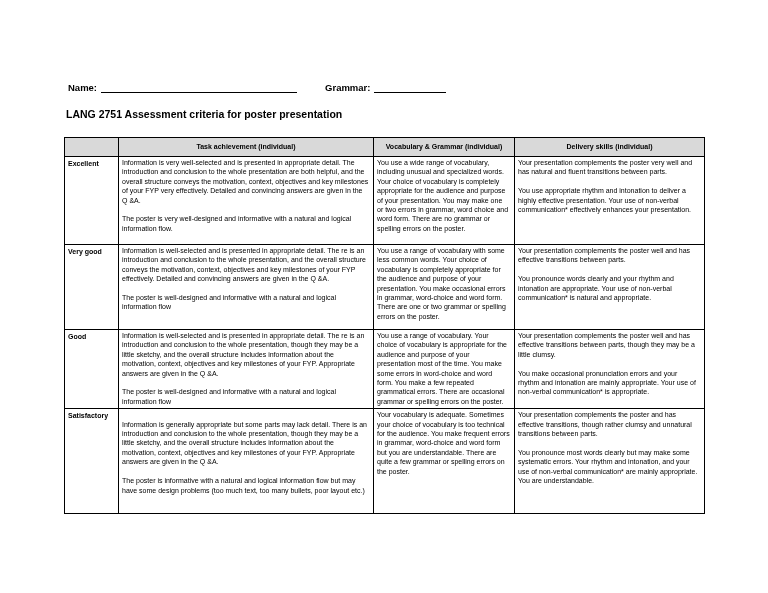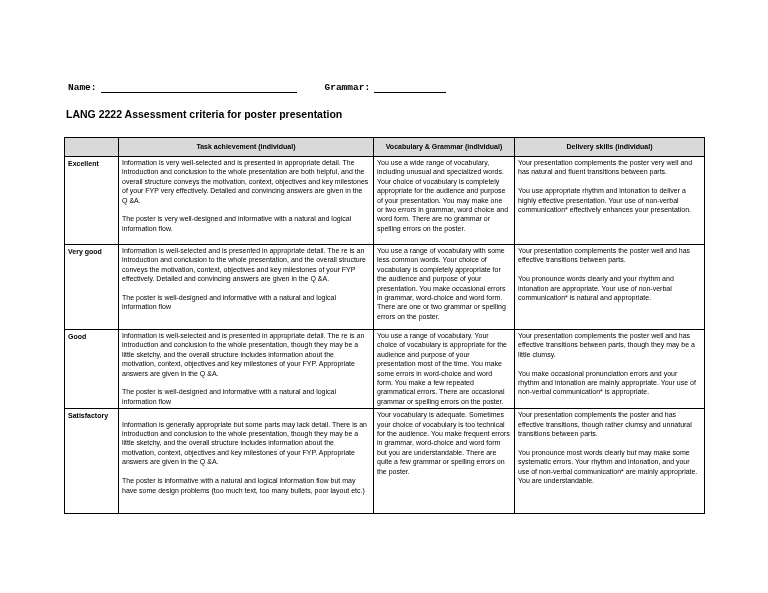"Name:" .nameline { font-family: Liberation Mono, monospace -> none }
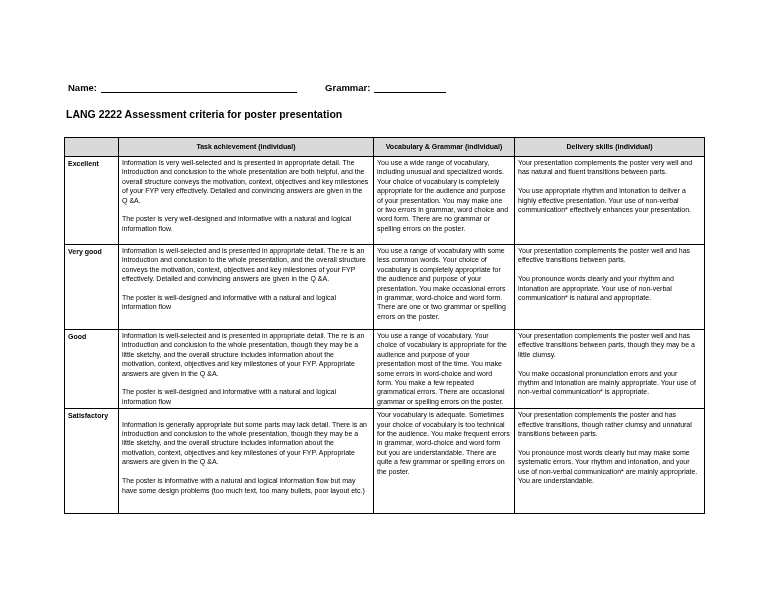"LANG 2222 Assessment criteria for" div.doc-title { text: 2222 -> 2751 }
